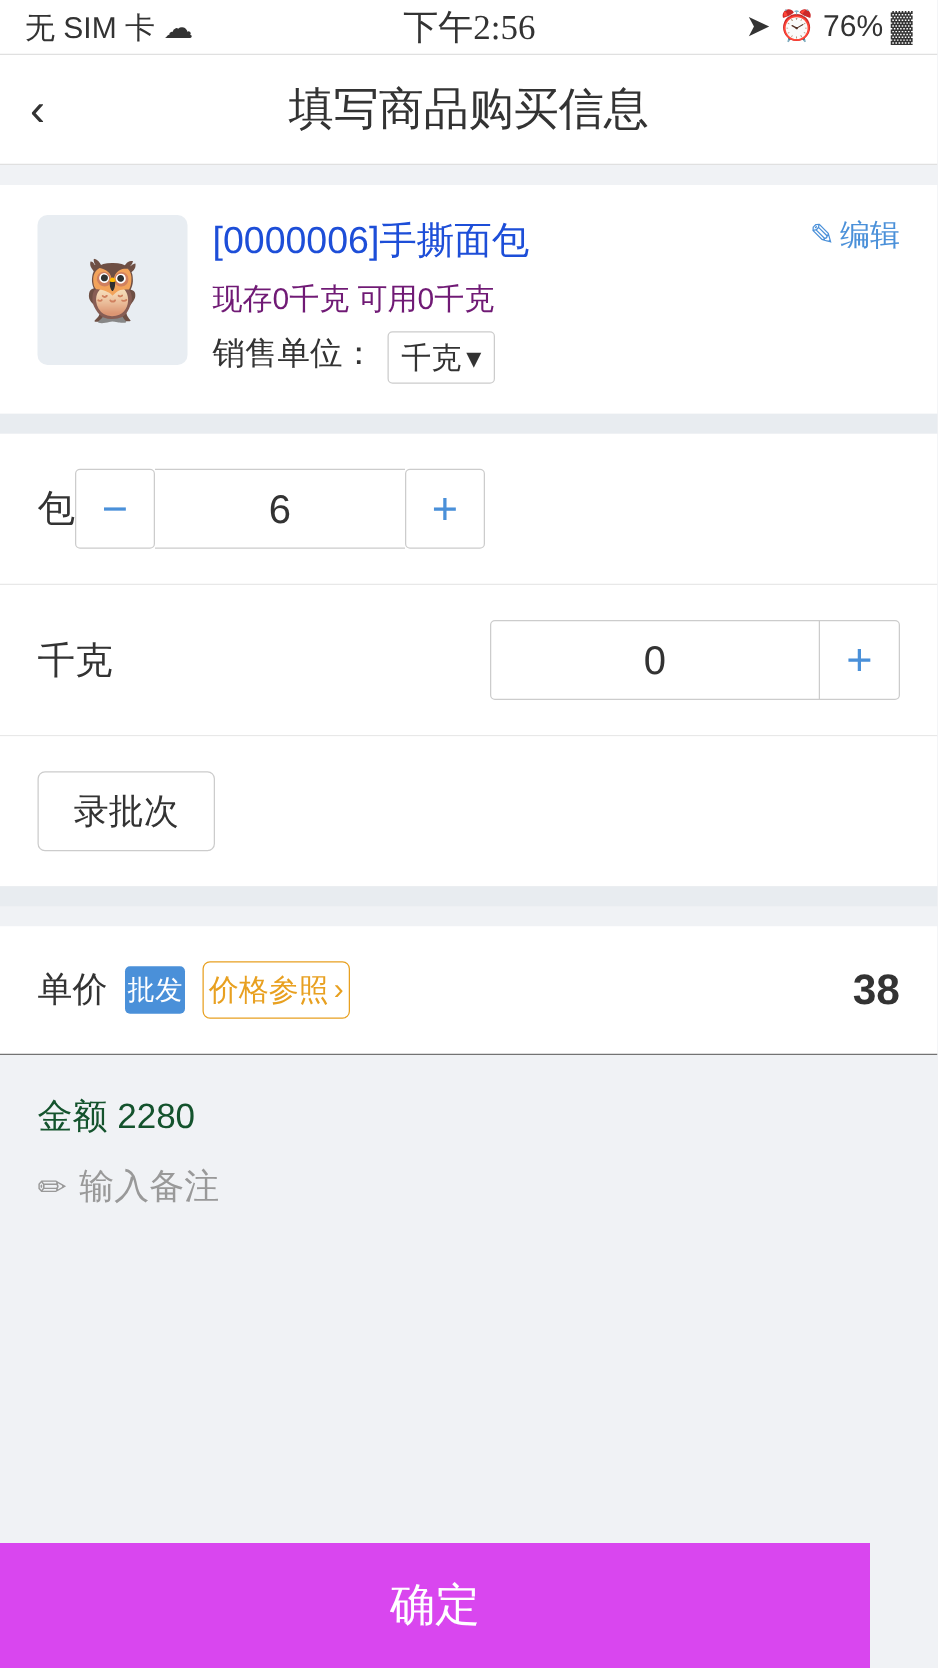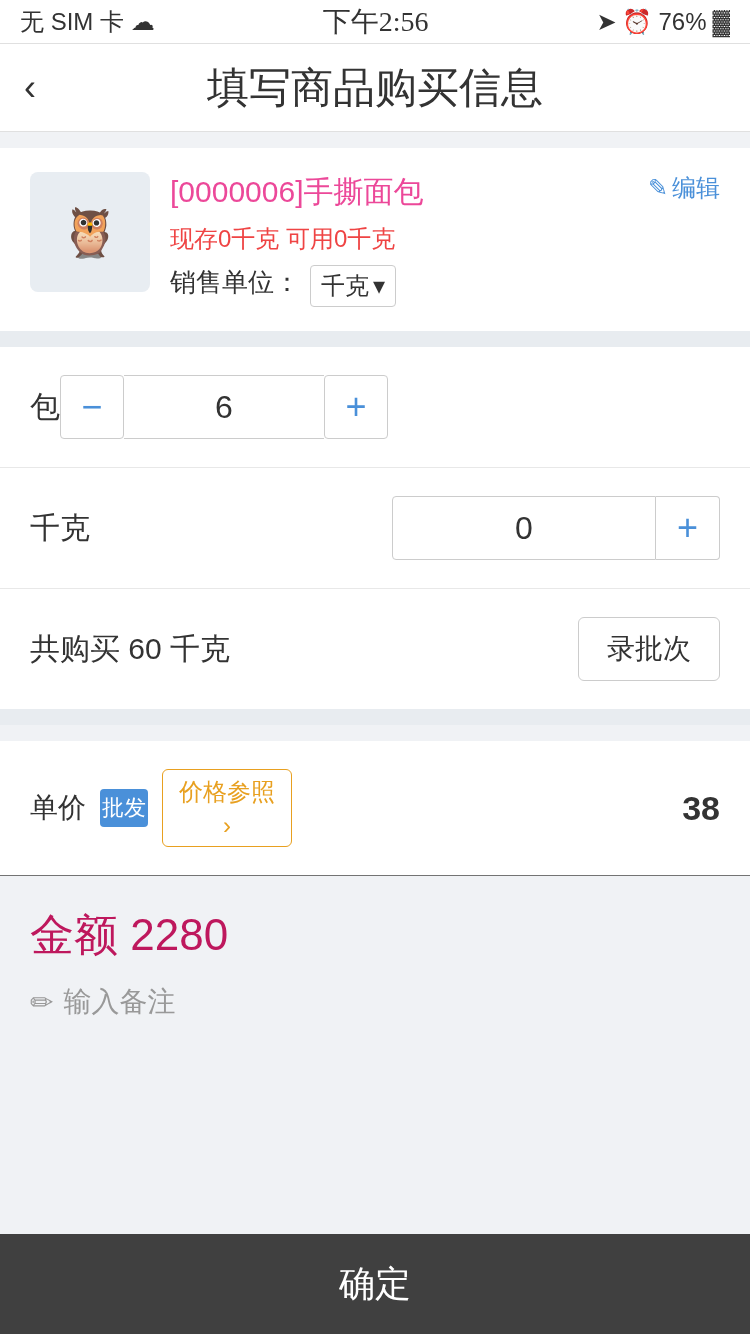"填写商品购买信息" .nav-title { font-size: 42px -> 36px }
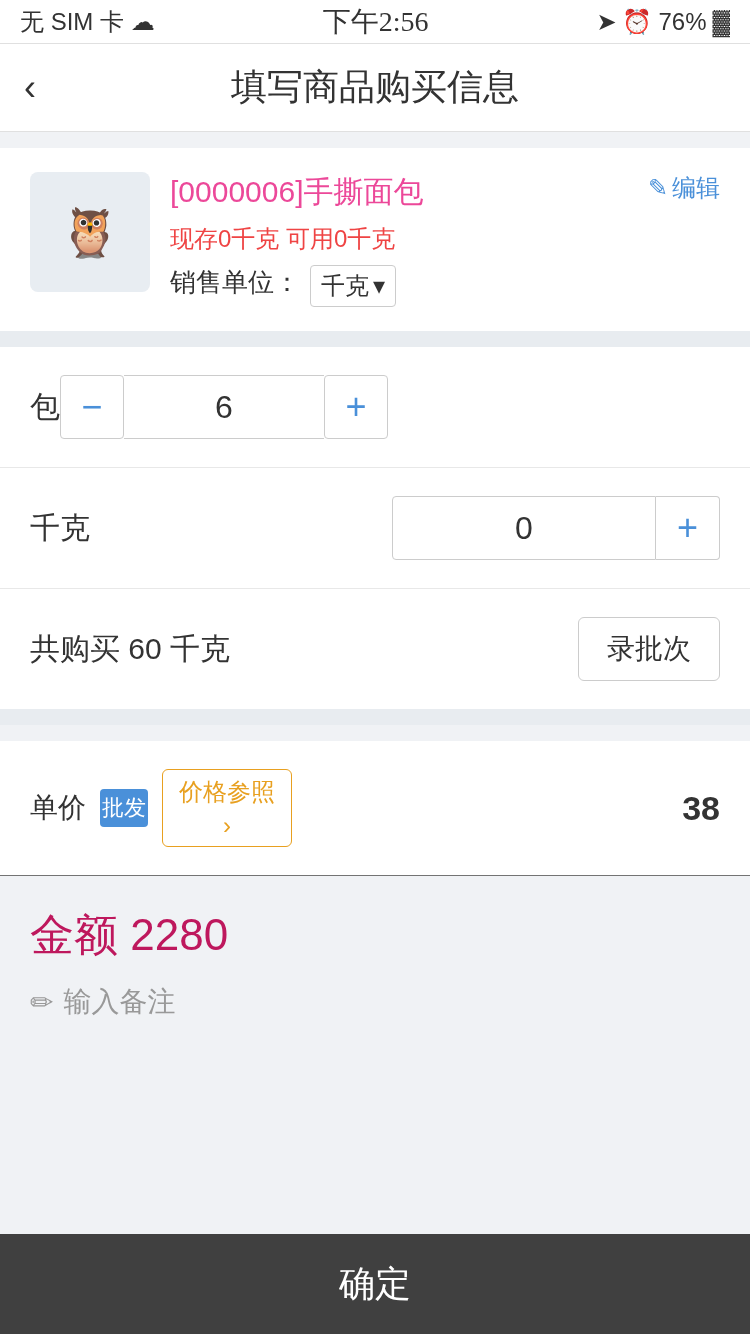"[0000006]手撕面包" .product-name { color: #ec4899 -> #1d4ed8 }
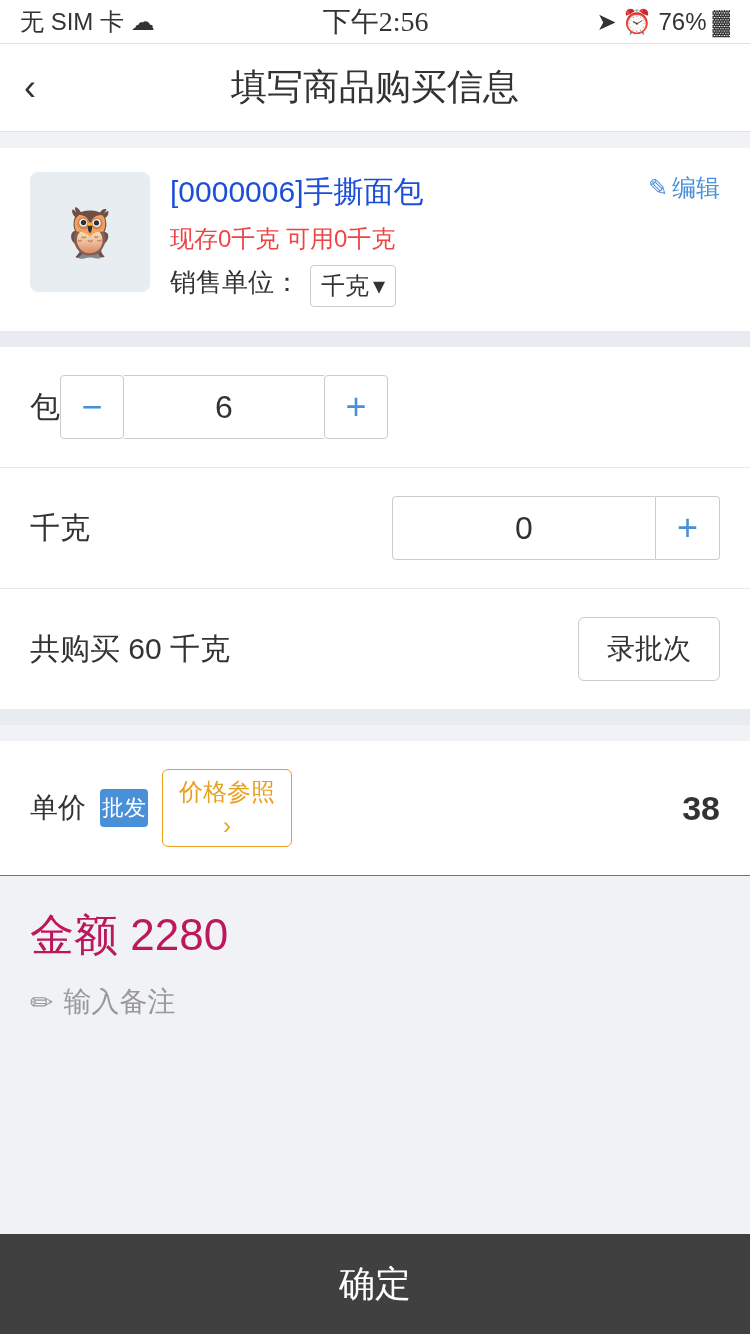"现存0千克 可用0千克" .product-stock { color: #ef4444 -> #701a75 }
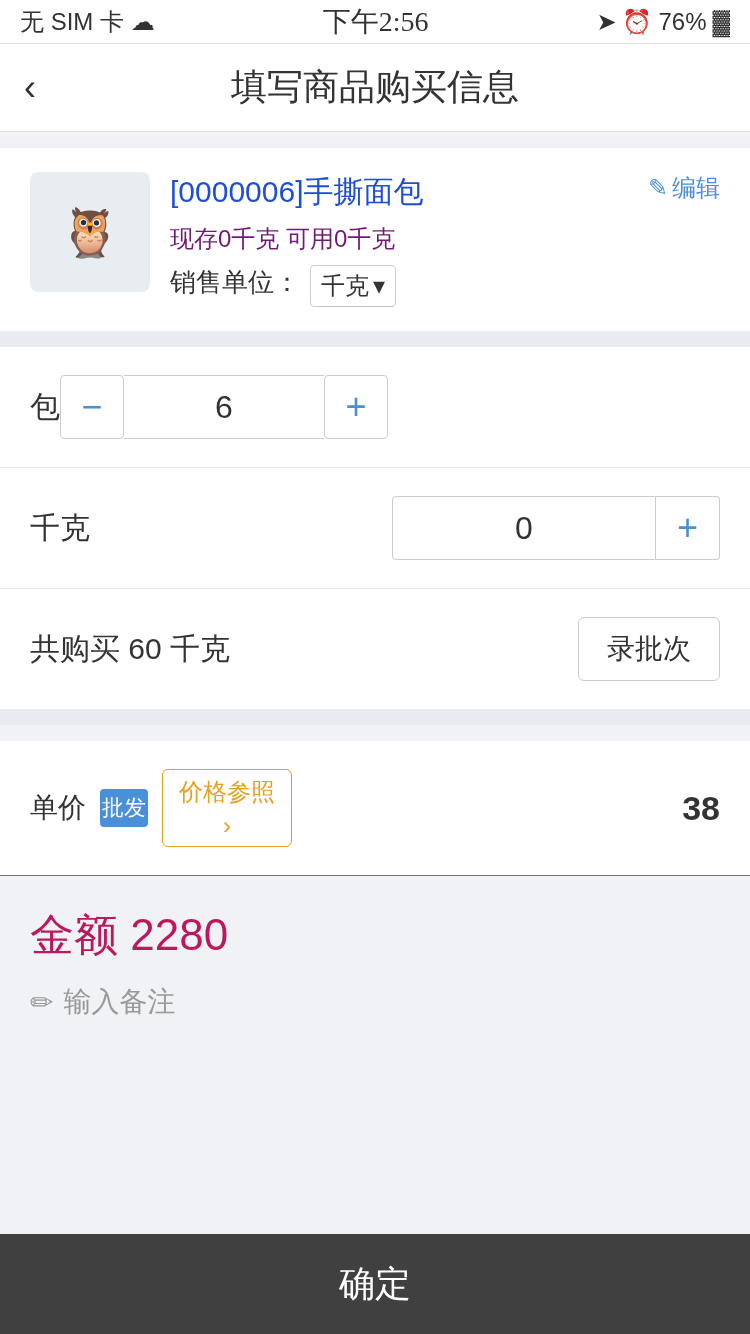"共购买 60 千克" span.total-label { html: <span>共购买 60 千克</span> -> none }
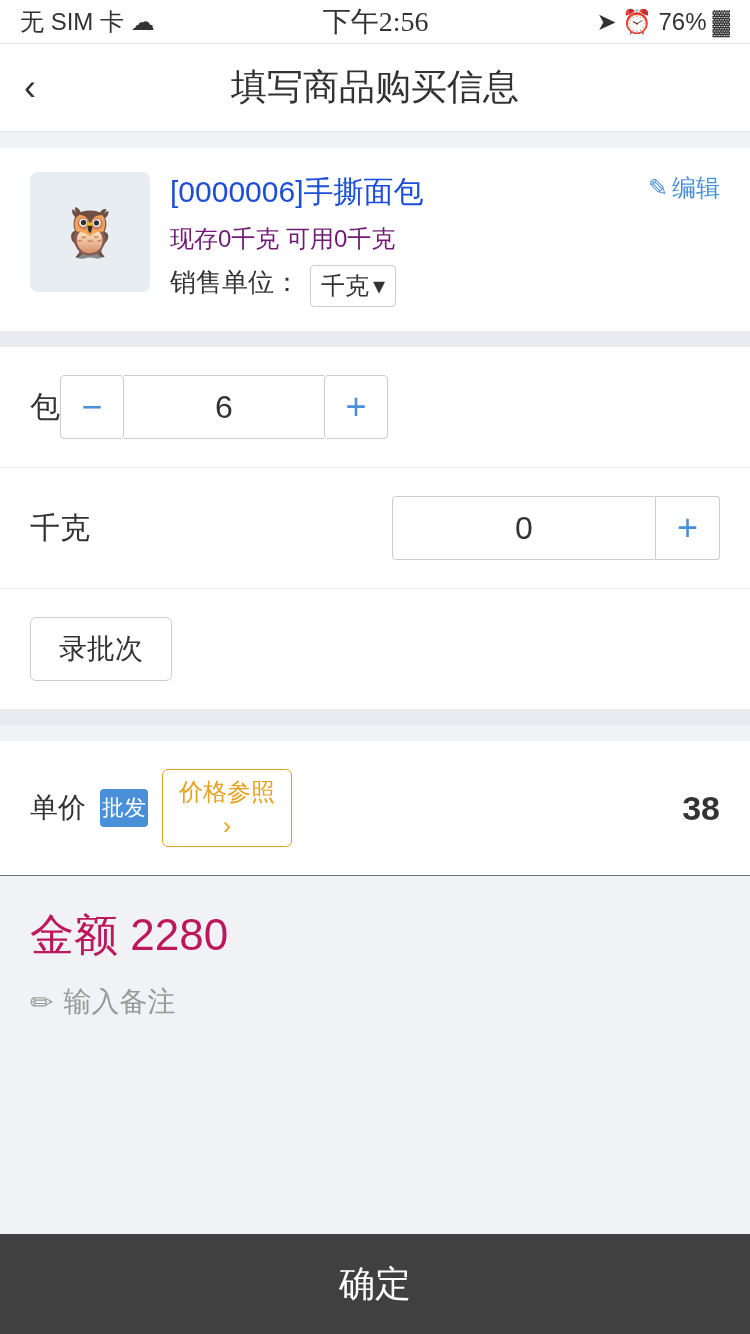"价格参照" .price-ref-btn { flex-direction: column -> none; padding: 6px 16px -> 6px 4px }
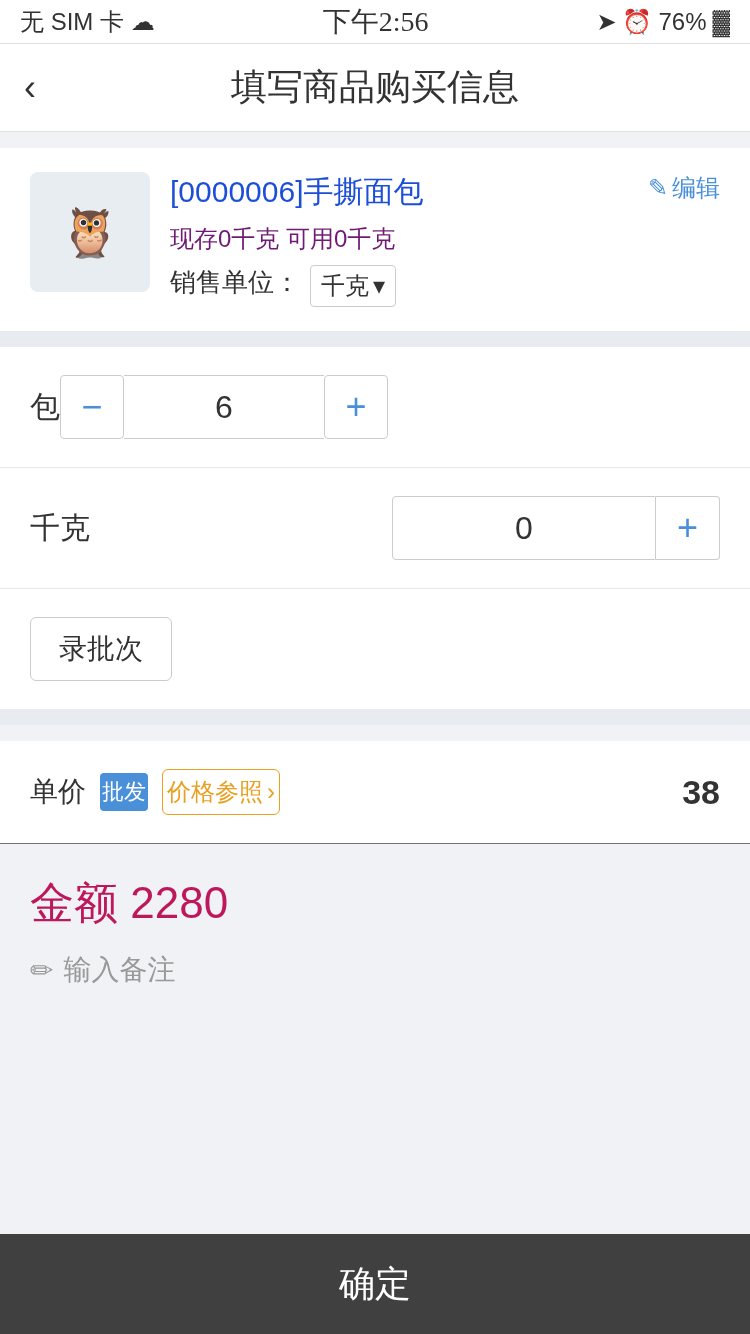"金额 2280" .amount-row { color: #be185d -> #14532d; font-size: 44px -> 28px }
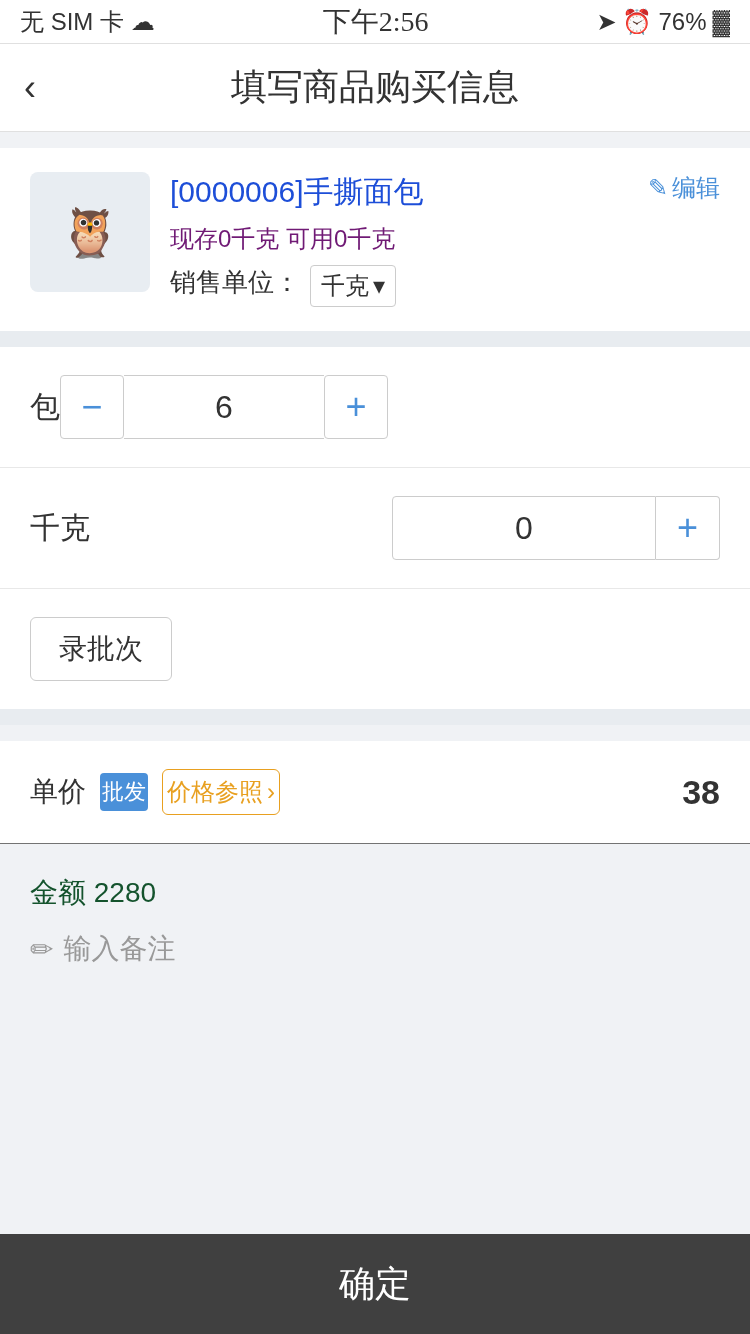"确定" .confirm-btn { background: #404040 -> #d946ef; width: 750px -> 696px }
